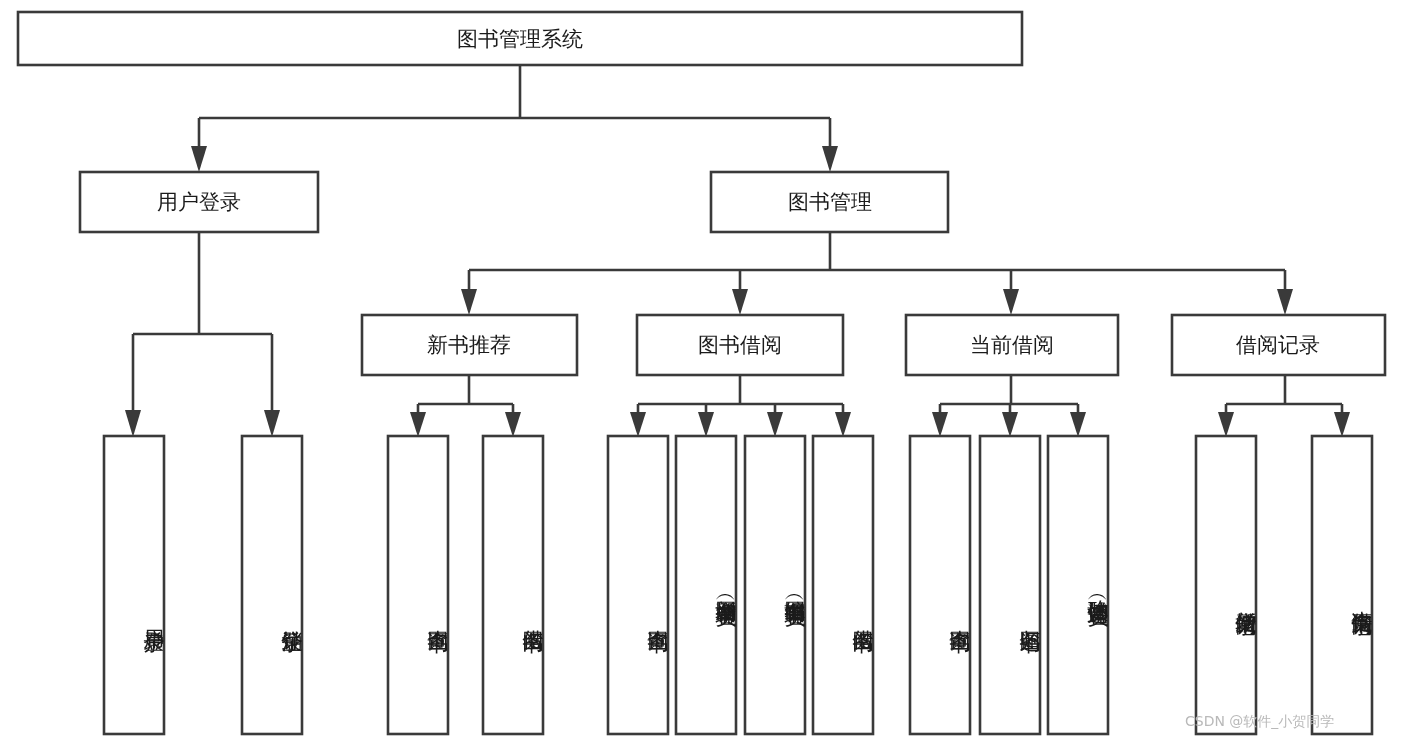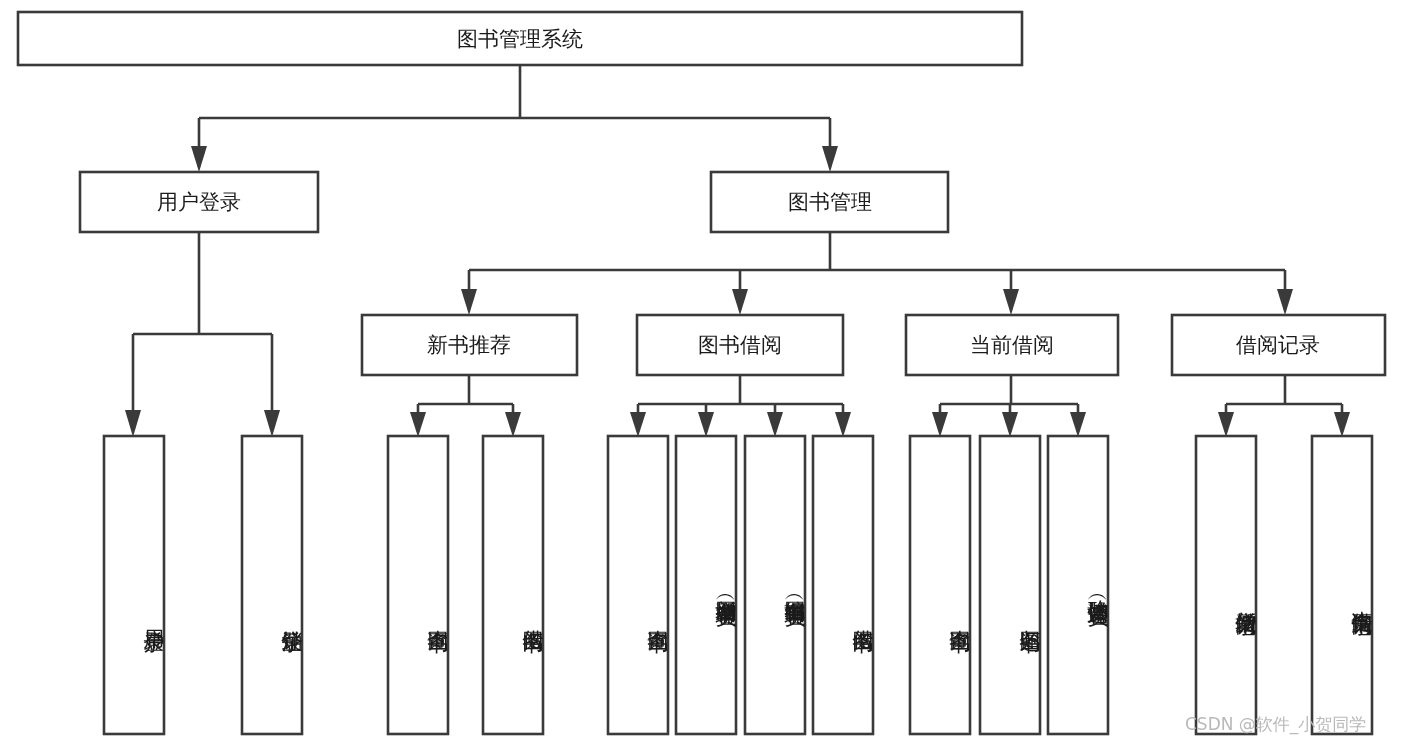"CSDN @软件_小贺同学" .watermark { font-size: 17px -> 14px }
